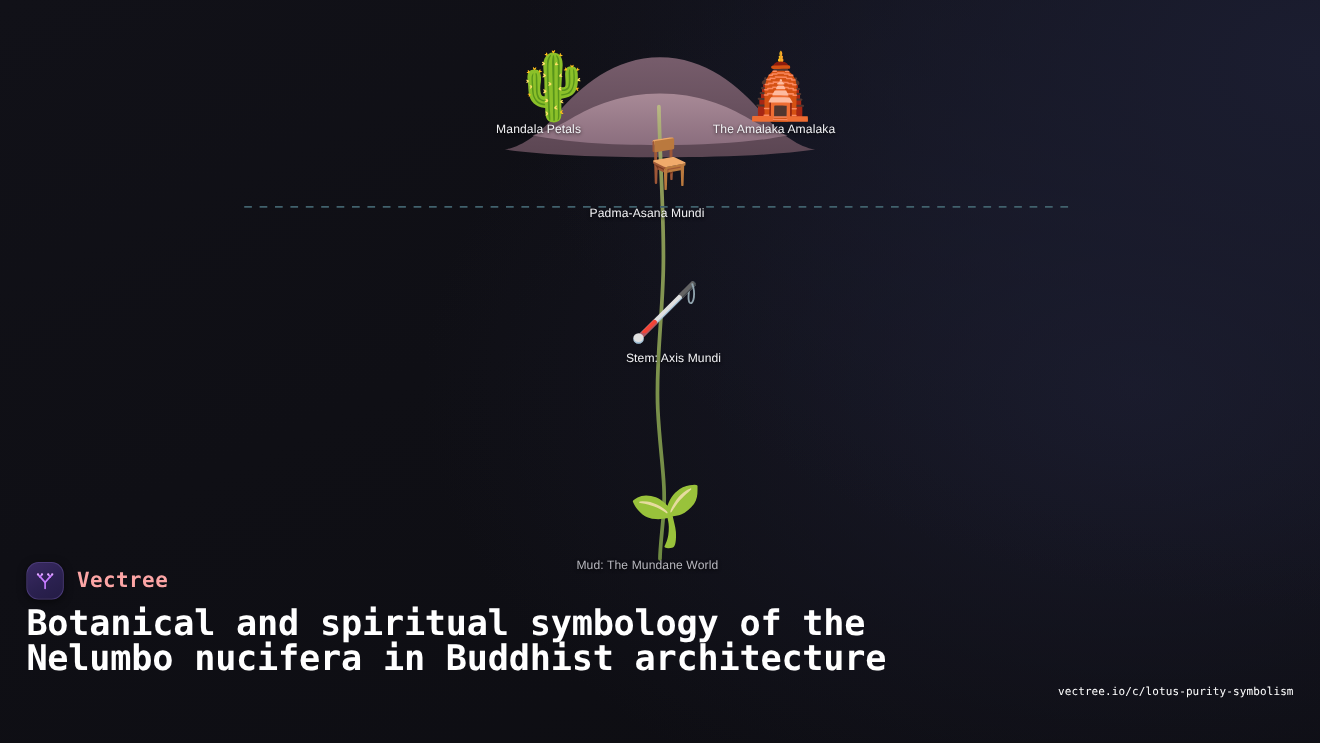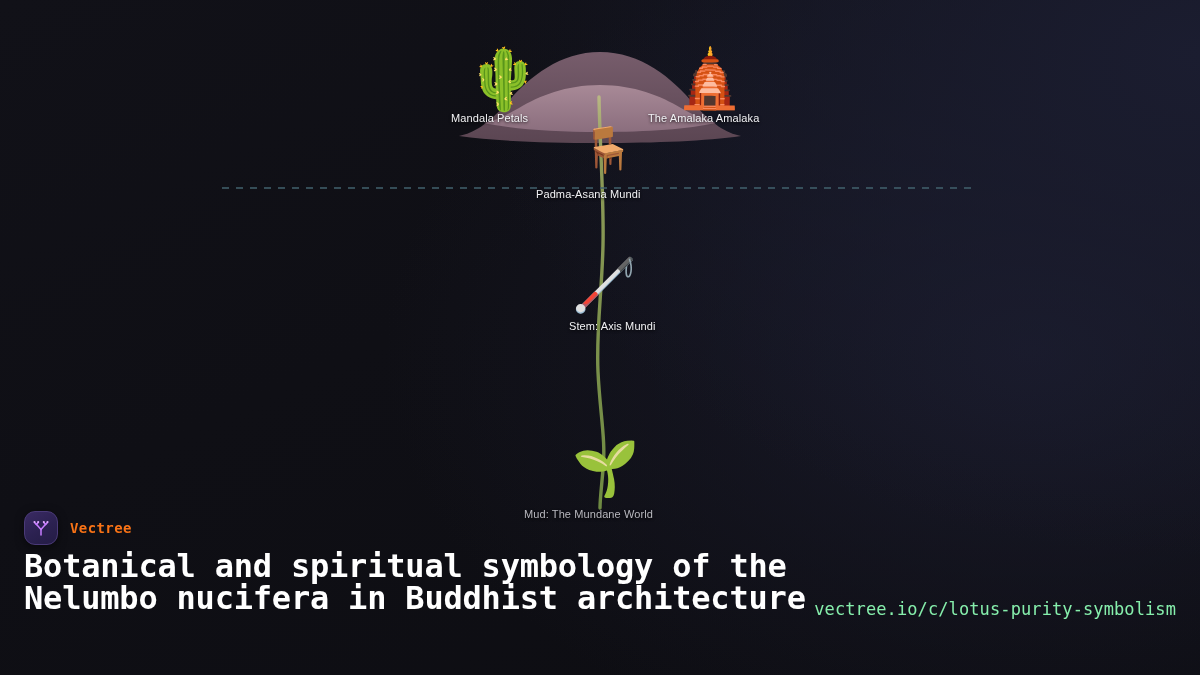"Vectree" #brand-name { color: #f97316 -> #fca5a5; font-size: 14px -> 19px }
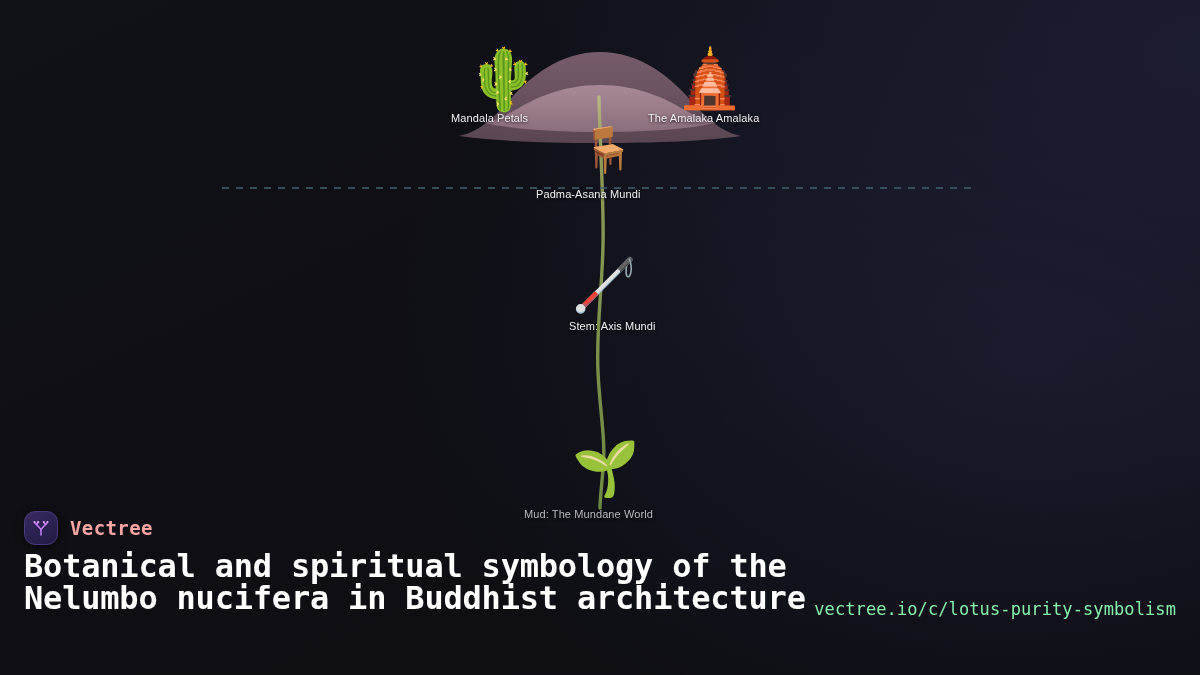"vectree.io/c/lotus-purity-symbolism" #permalink { color: #86efac -> #ffffff; font-size: 17px -> 10px; top: 599px -> 624px }
